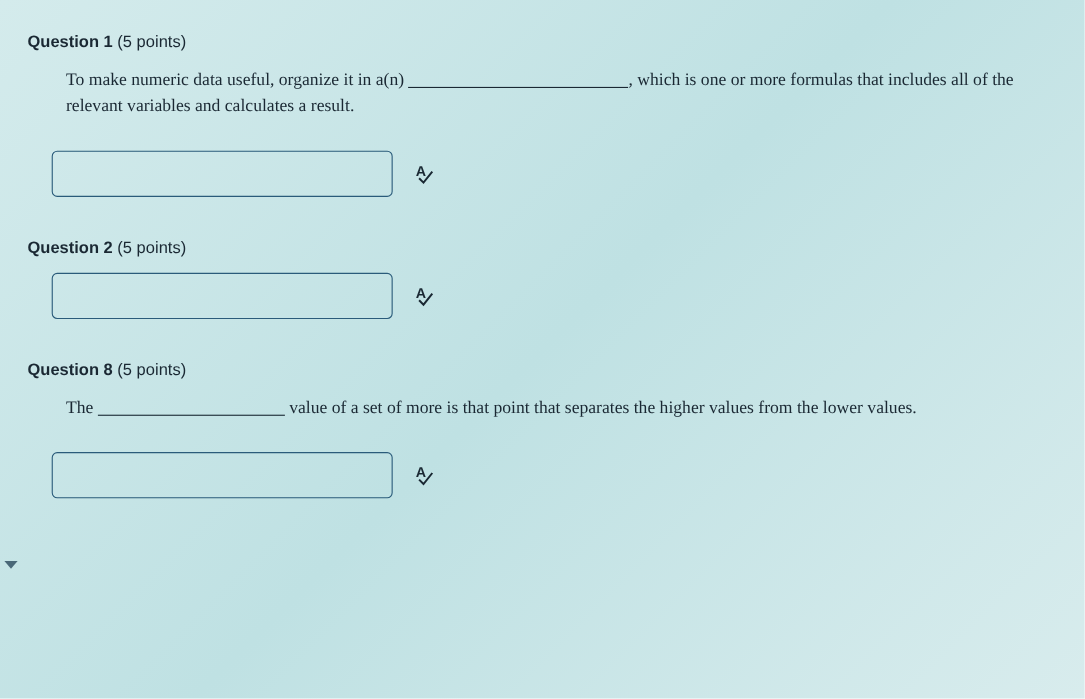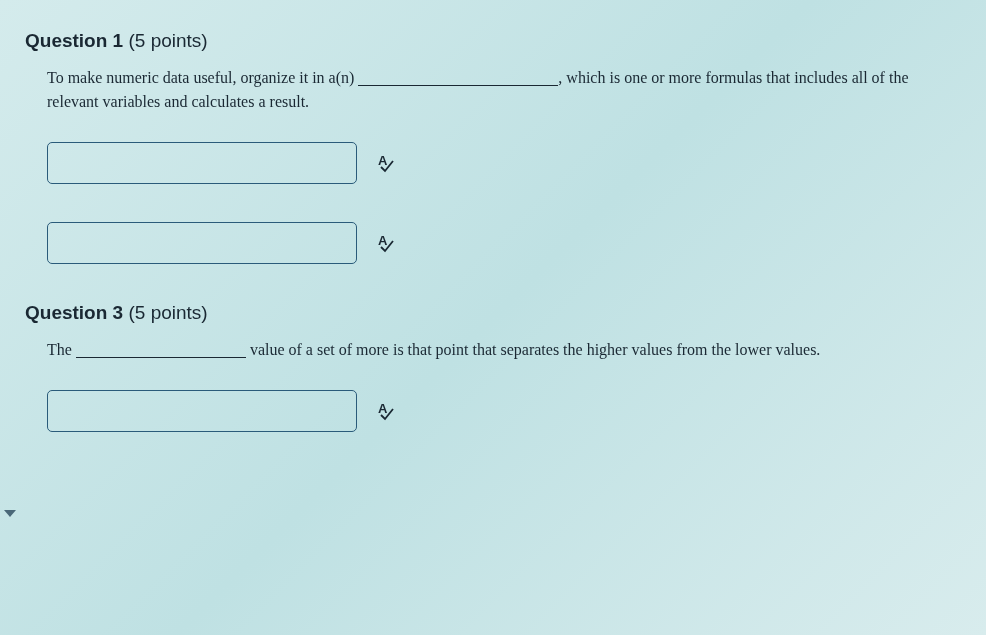"Question 1 (5 points)" .question-header { font-size: 19px -> 15px }
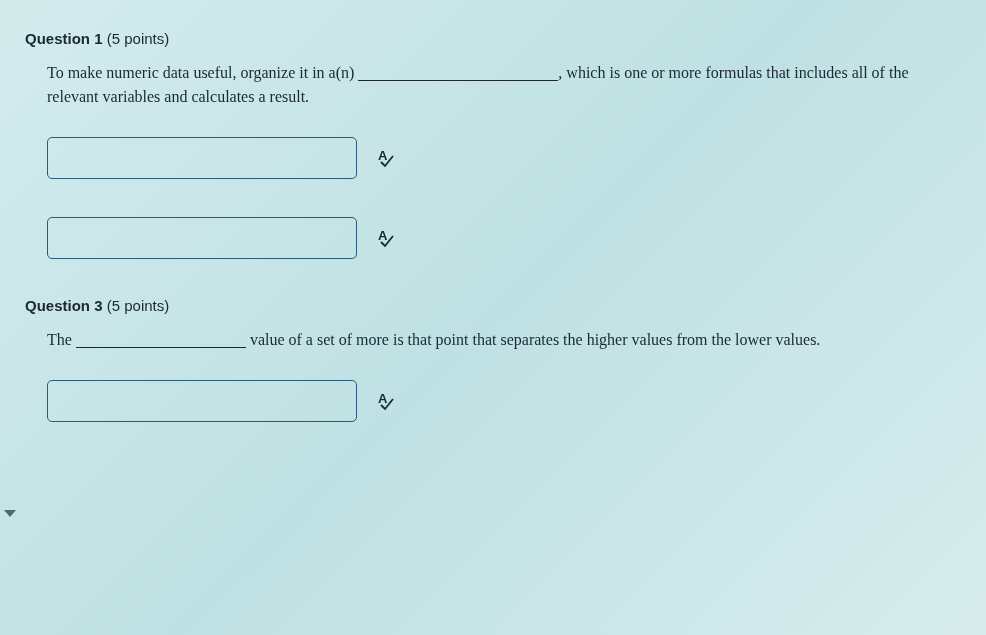"To make numeric data useful," .question-text { margin-left: 22px -> 35px }
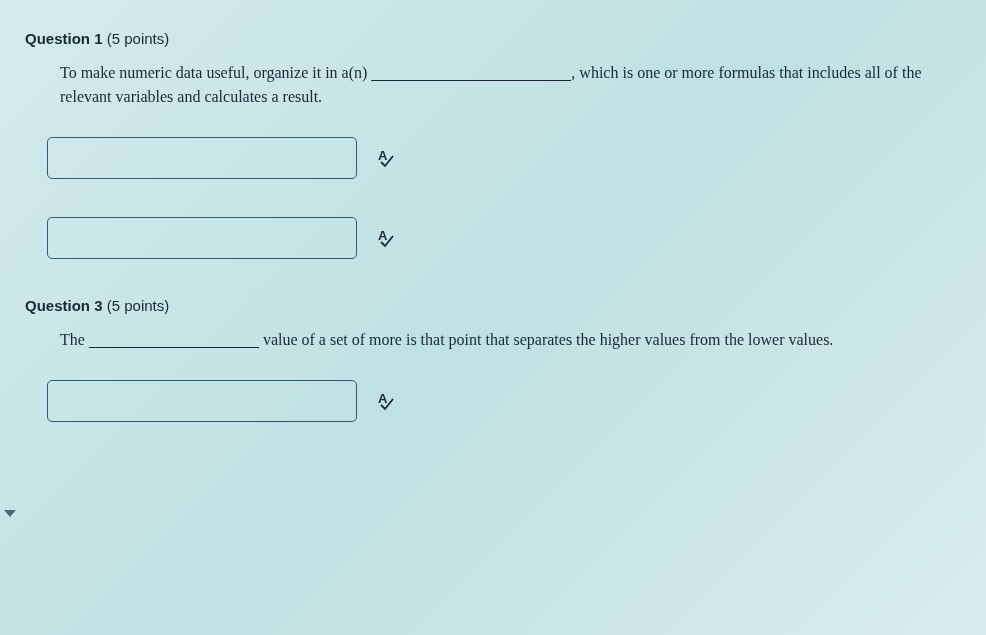"Question 2 (5 points)" div.question-header { html: none -> <div> <span>Question 2</span> <span>(5 points)</span> </div> }
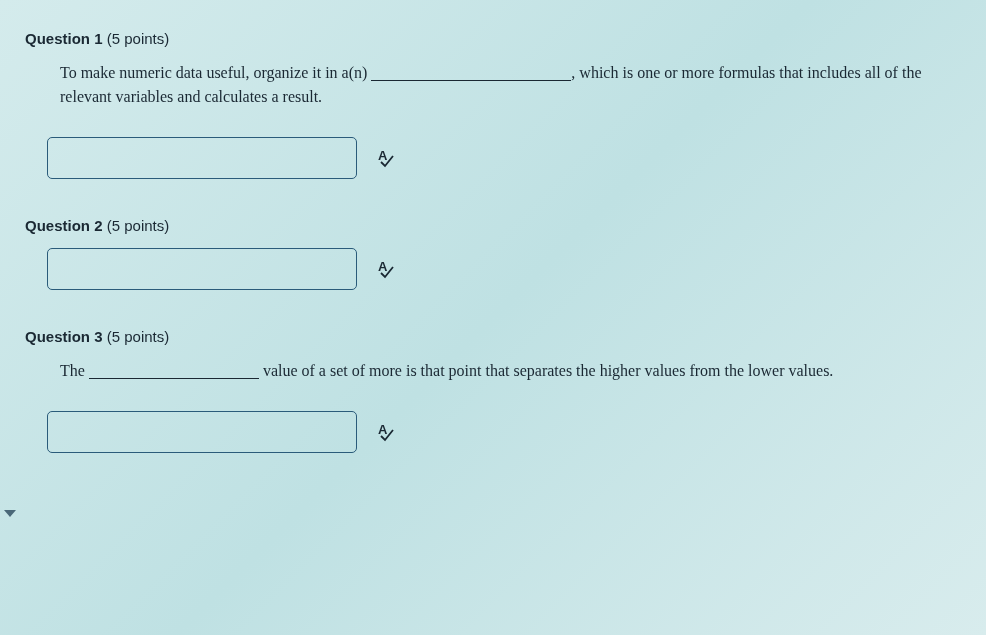"Question 3" span { text: 3 -> 8 }
